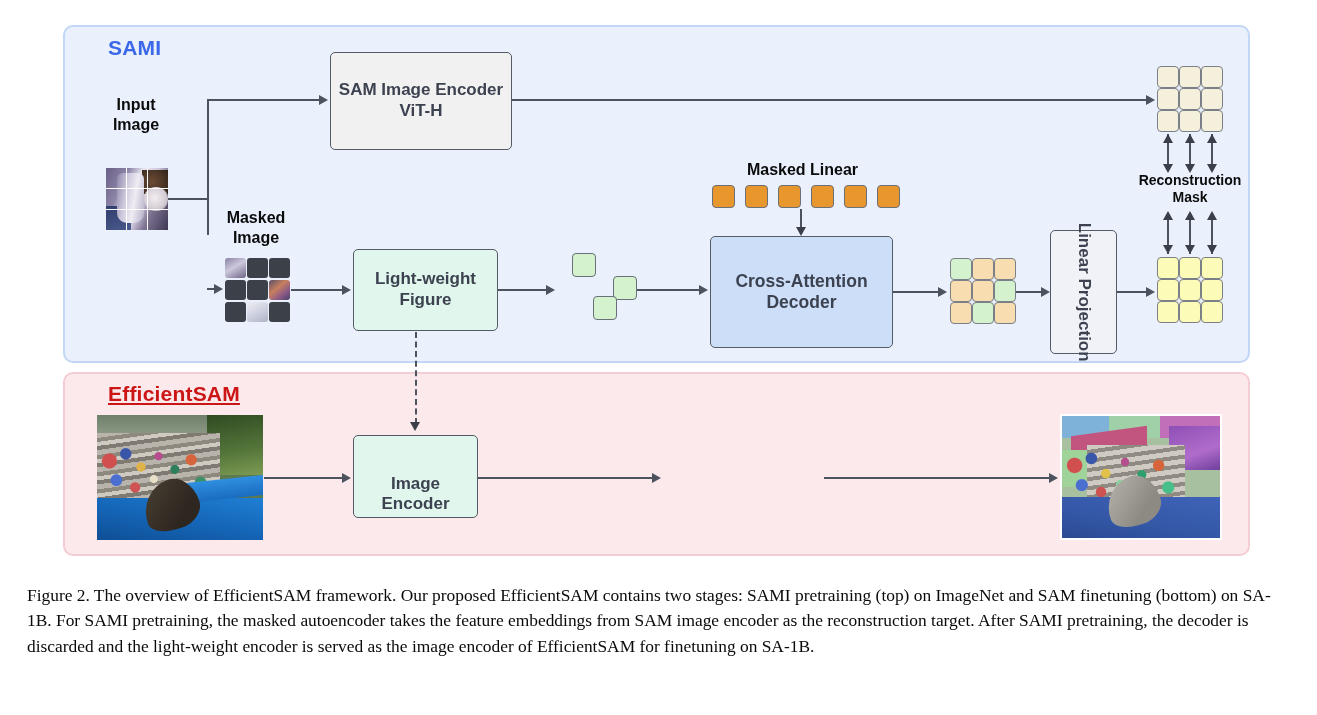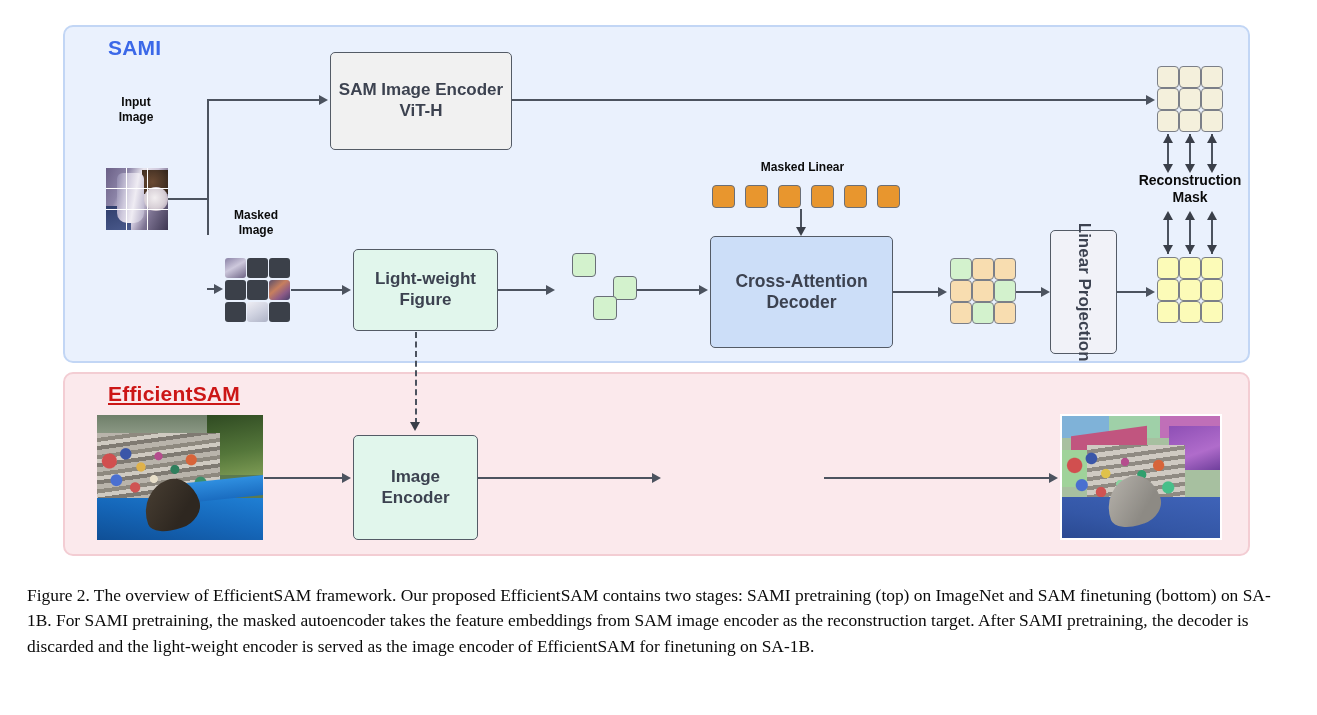"Input" .label { font-size: 12px -> 16px }
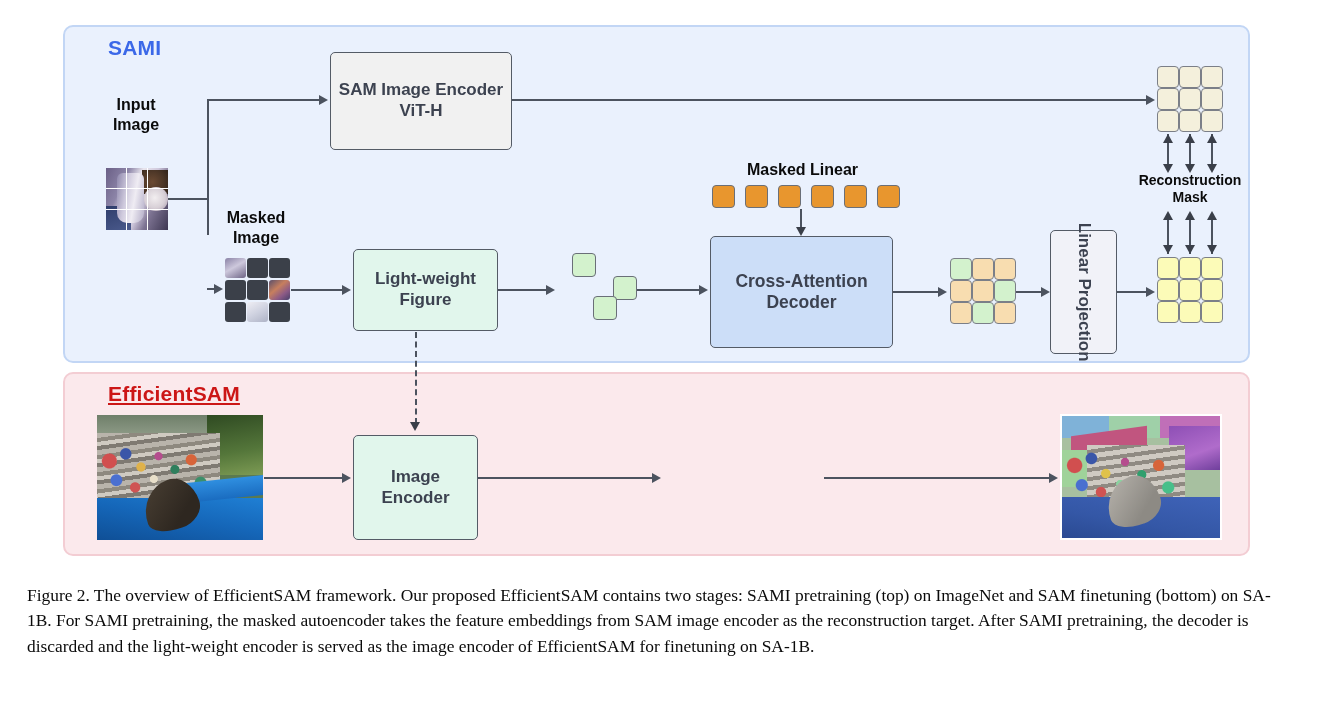"Image Encoder" .box-img-enc { align-items: none -> flex-end; height: 105px -> 83px }
